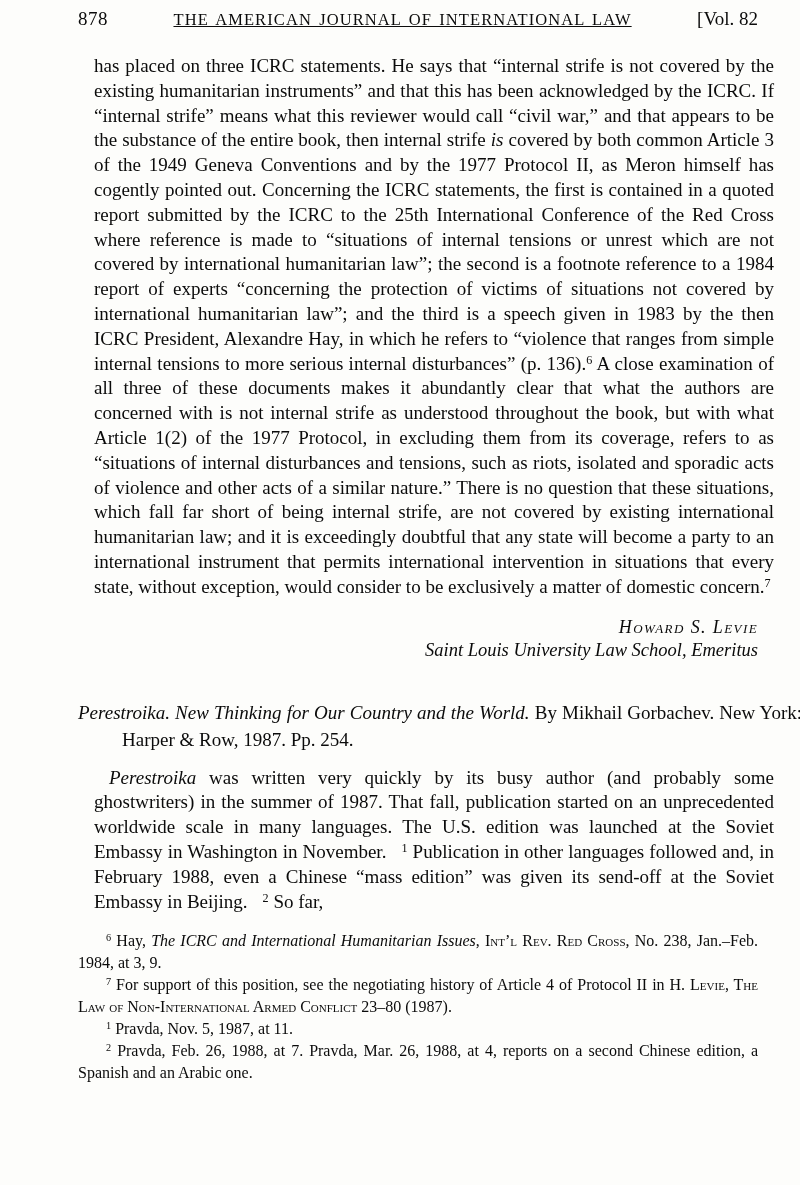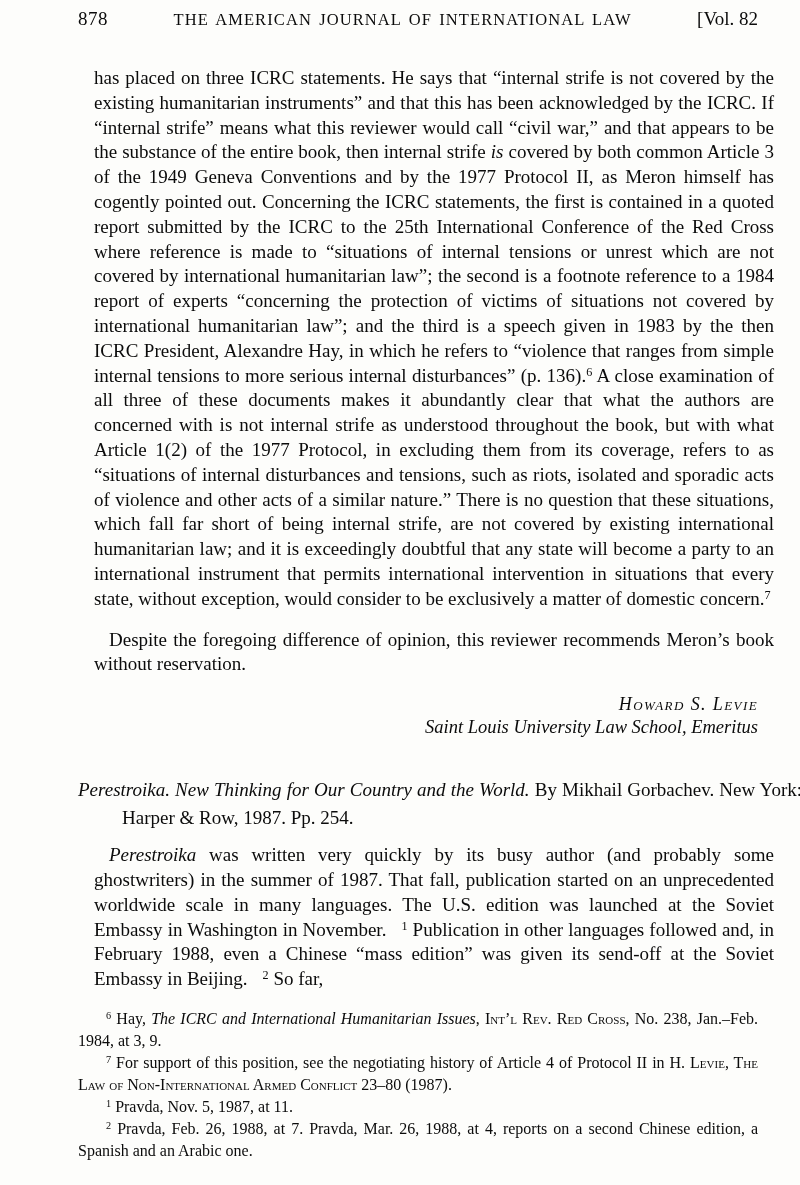"878" .pagehead { margin-bottom: 36px -> 24px }
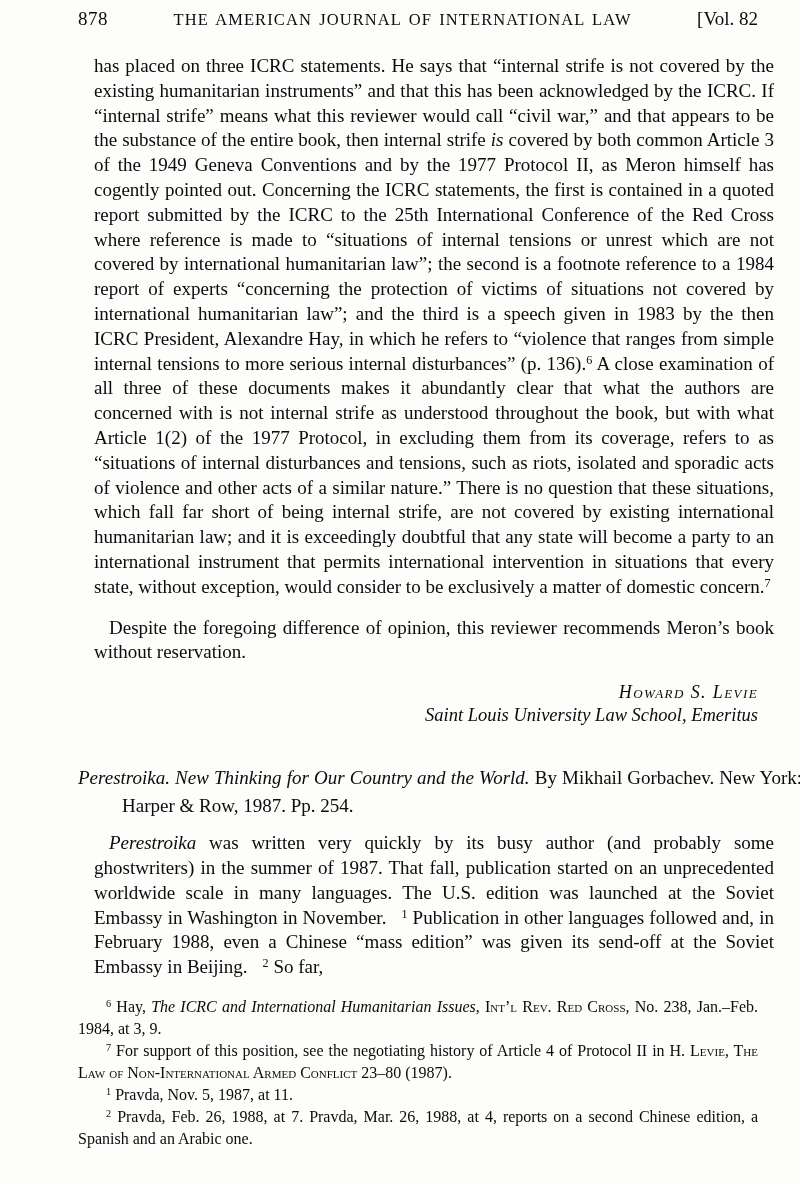"THE AMERICAN JOURNAL OF INTERNATIONAL" .jtitle { text-decoration: none -> underline }
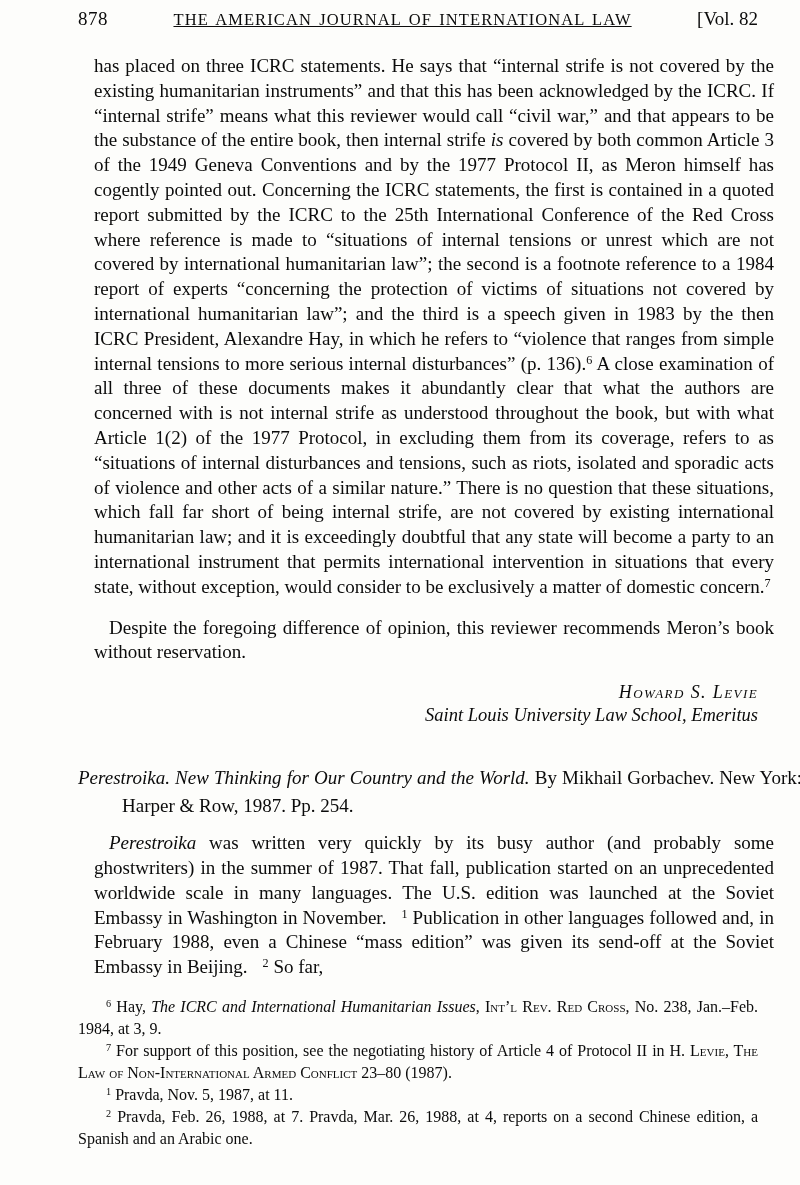"Despite the foregoing difference of" p.body { html: <p><span>Despite the foregoing difference of opinion, this reviewer recommends Meron’s book without reservation.</span></p> -> none }
